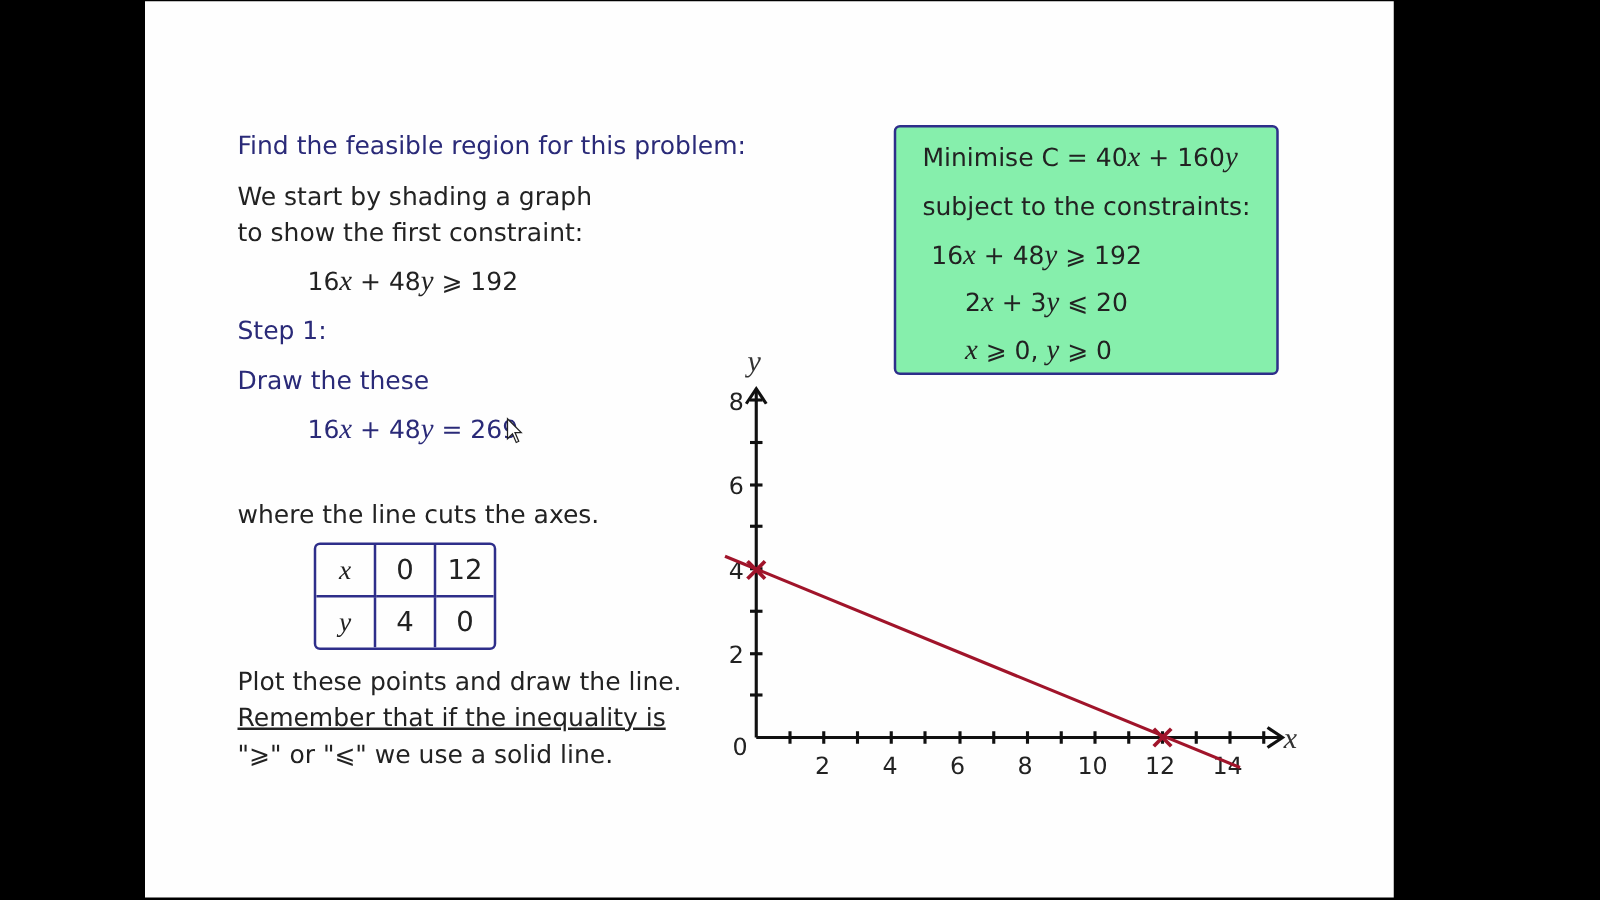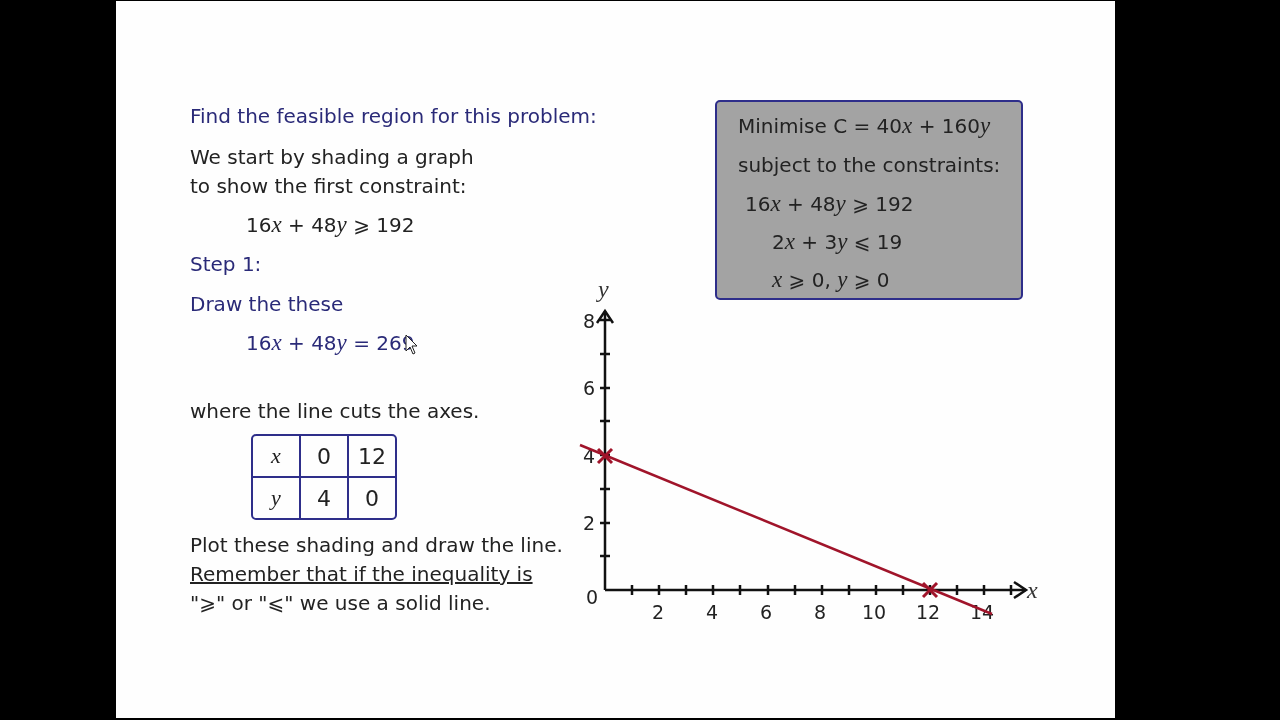"Minimise C = 40x +" #box { background: #a3a3a3 -> #86efac }
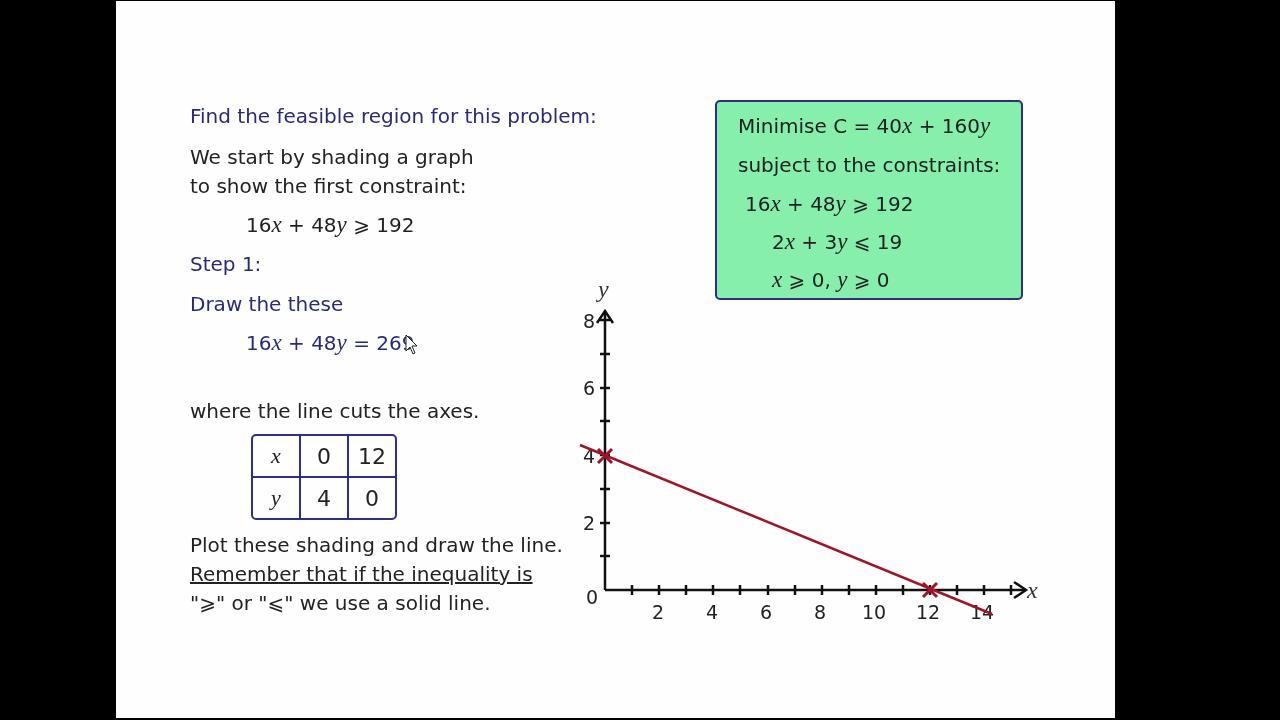"⩽ 19" span { text: 19 -> 20 }
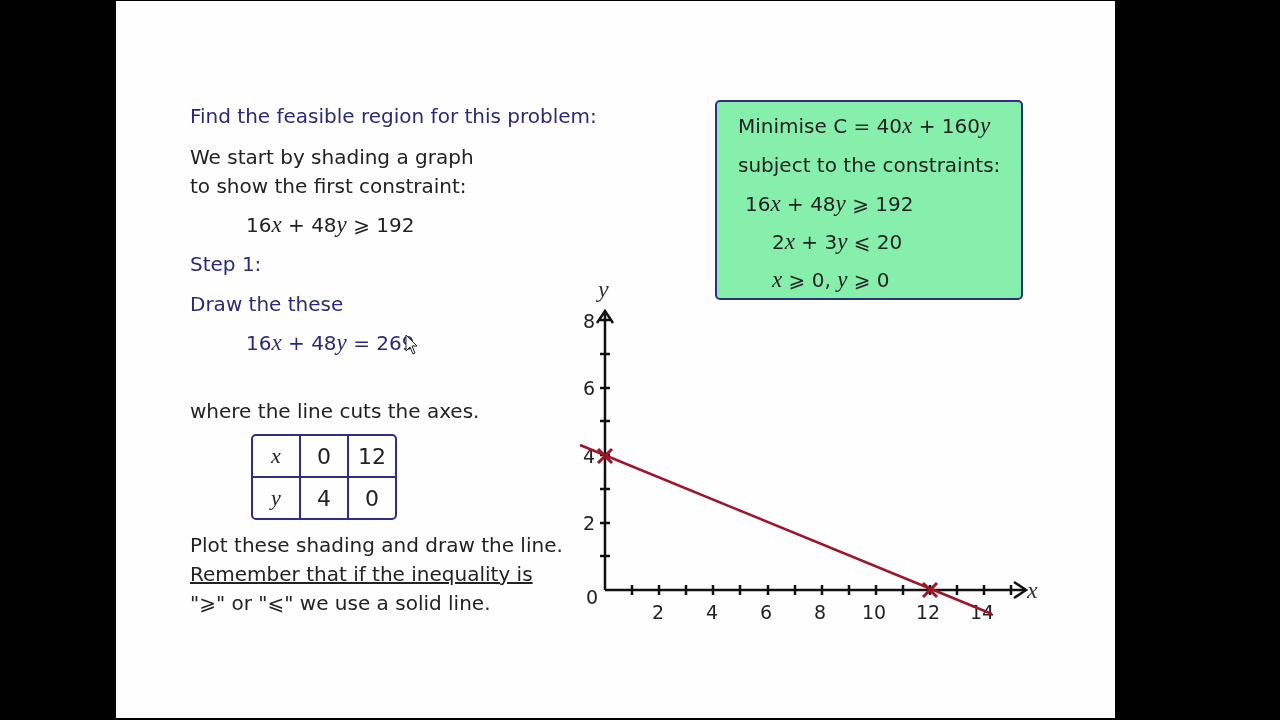"Plot these shading and draw" div.t { text: shading -> points }
